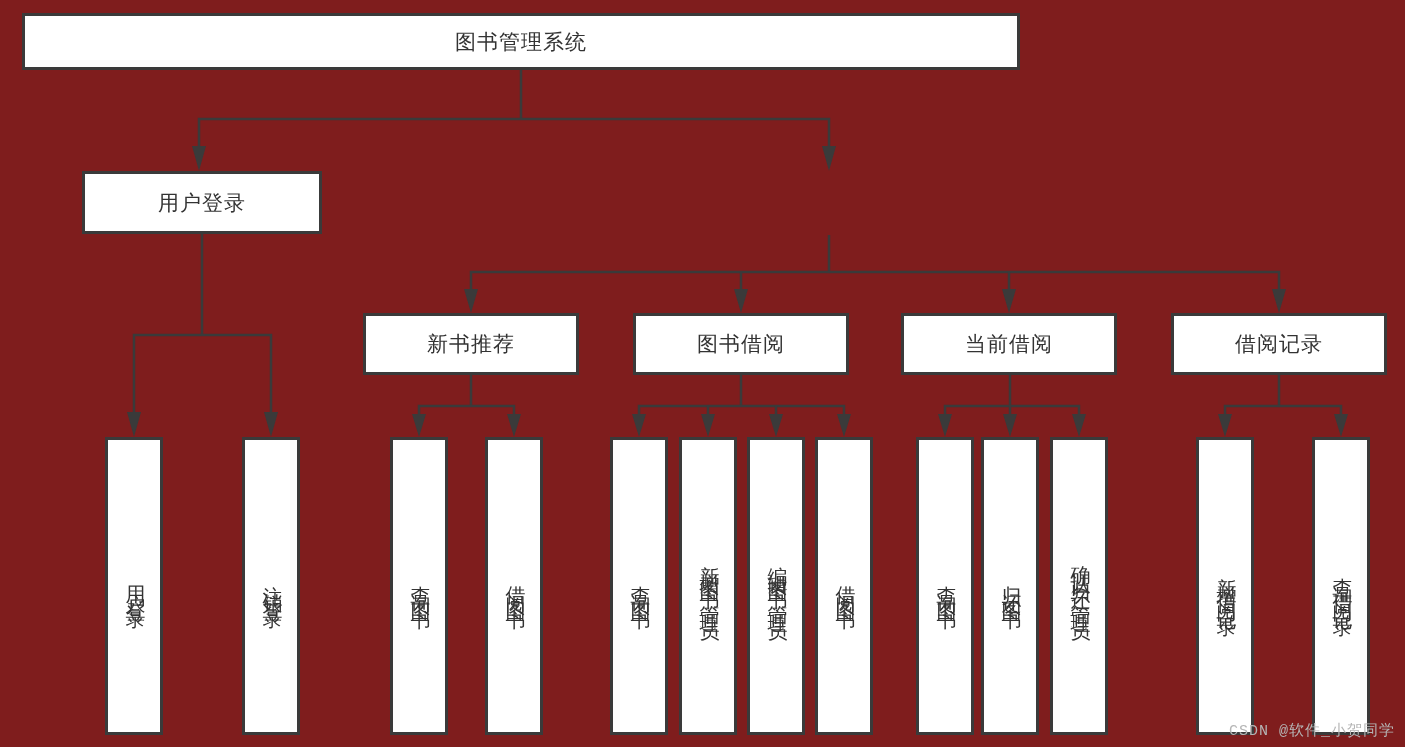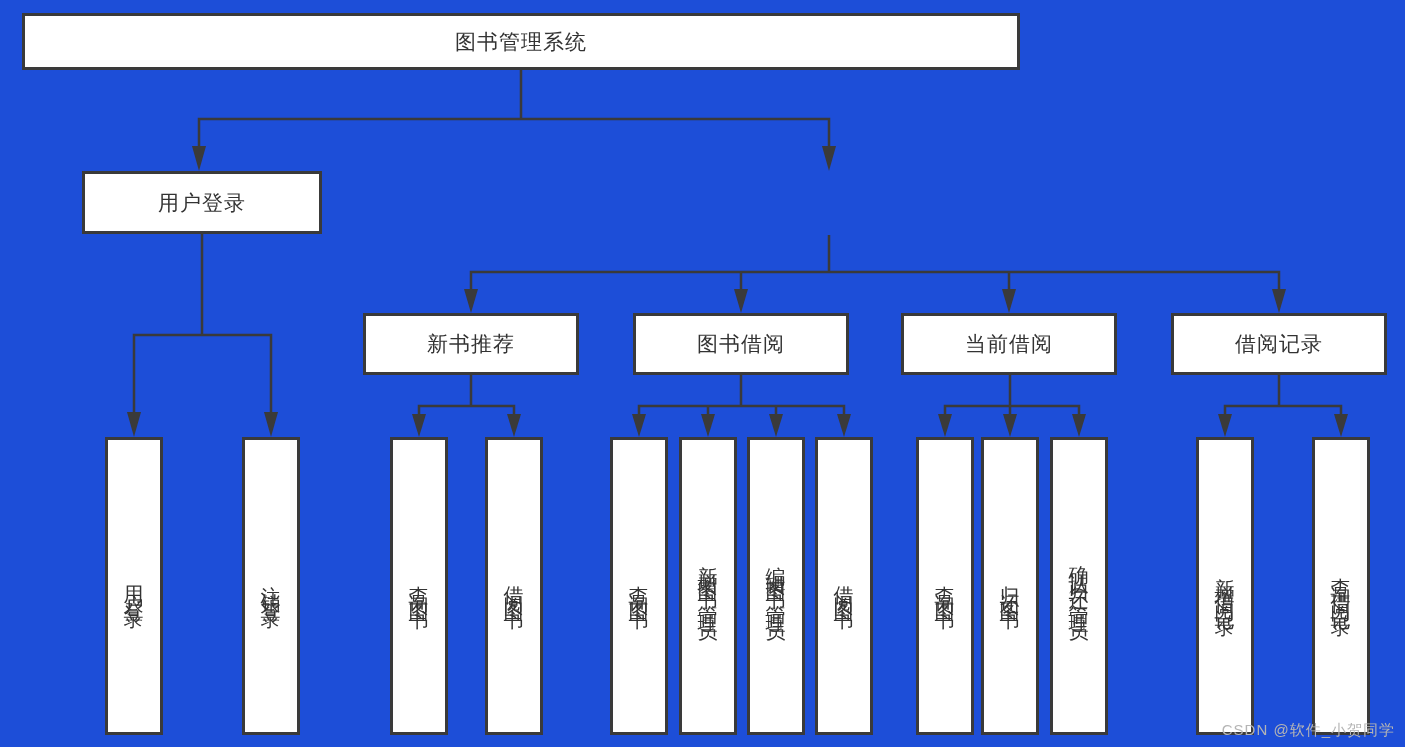"图书管理系统" .canvas { background: #1d4ed8 -> #7f1d1d; font-family: Liberation Sans, sans-serif -> Liberation Mono, monospace }
